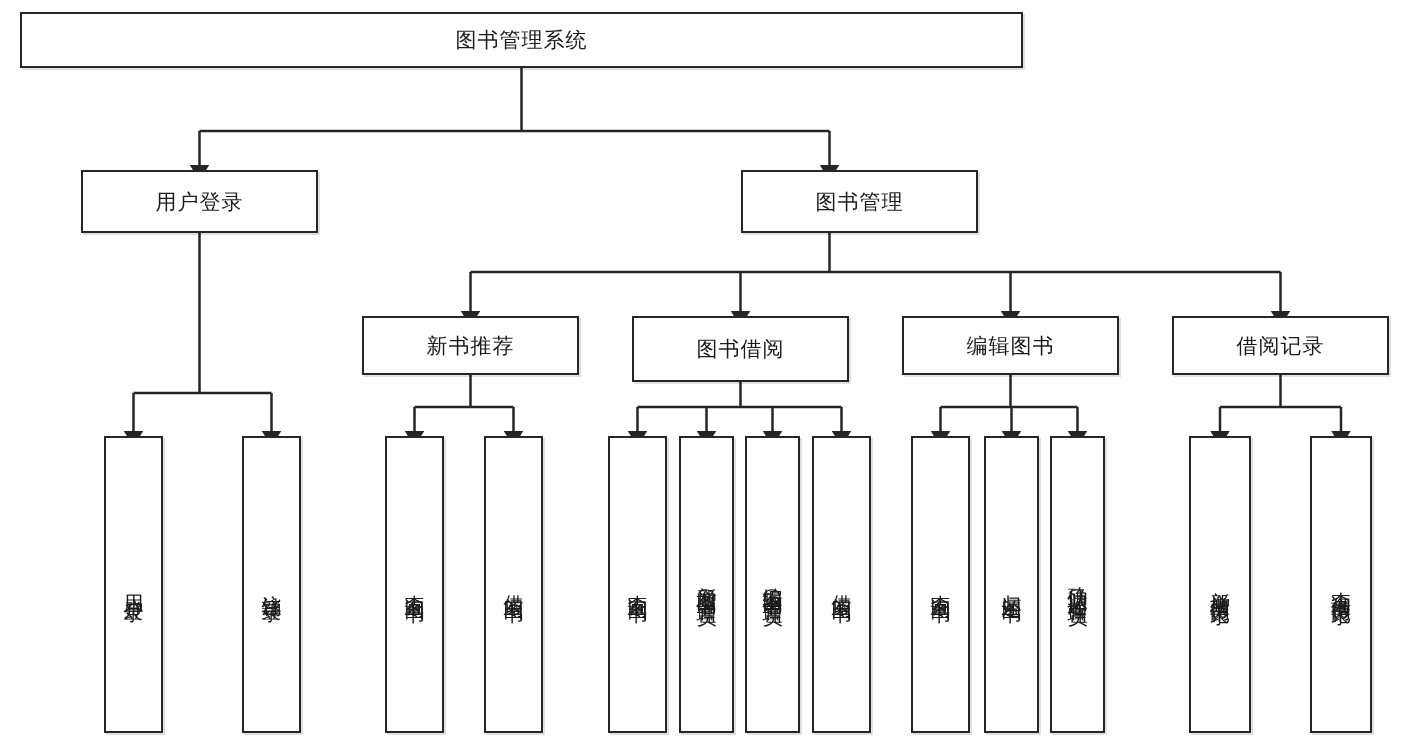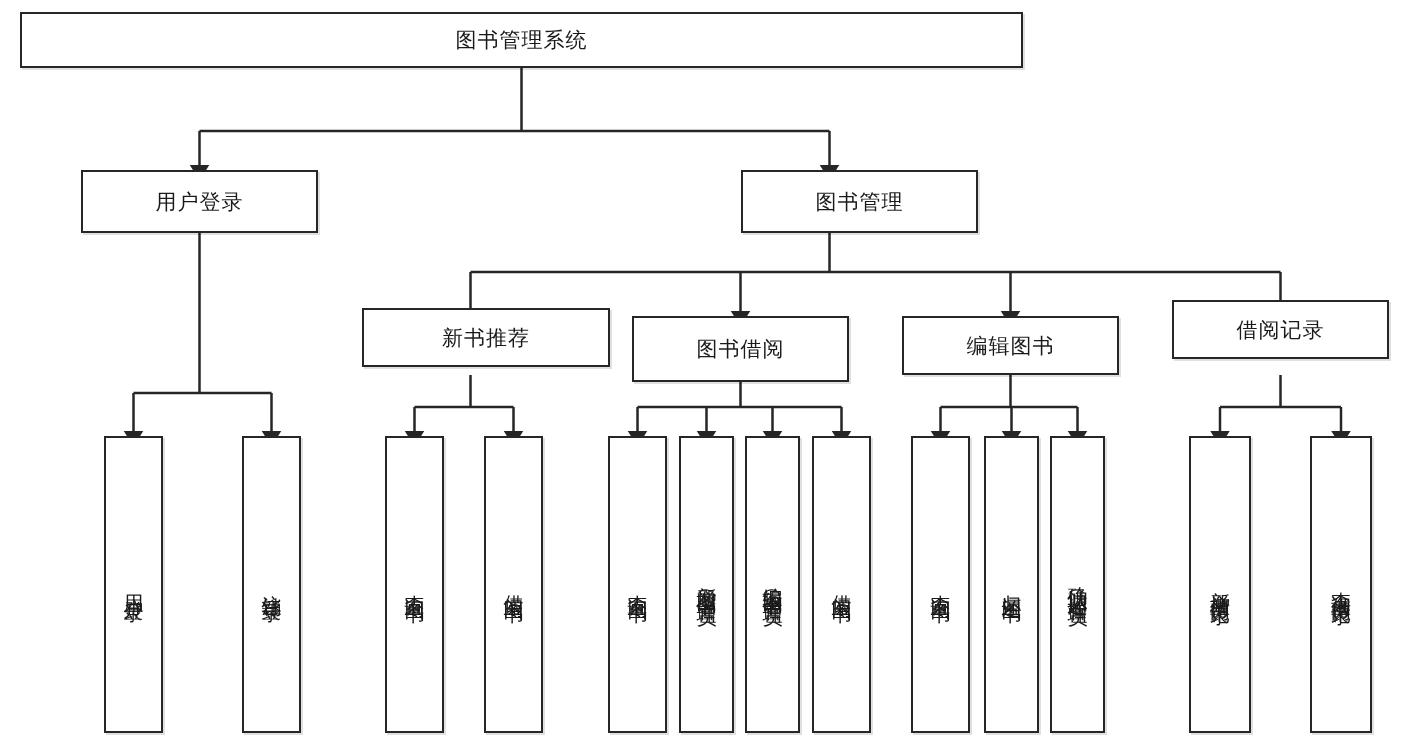"新书推荐" div.node { top: 308px -> 316px; width: 248px -> 217px }
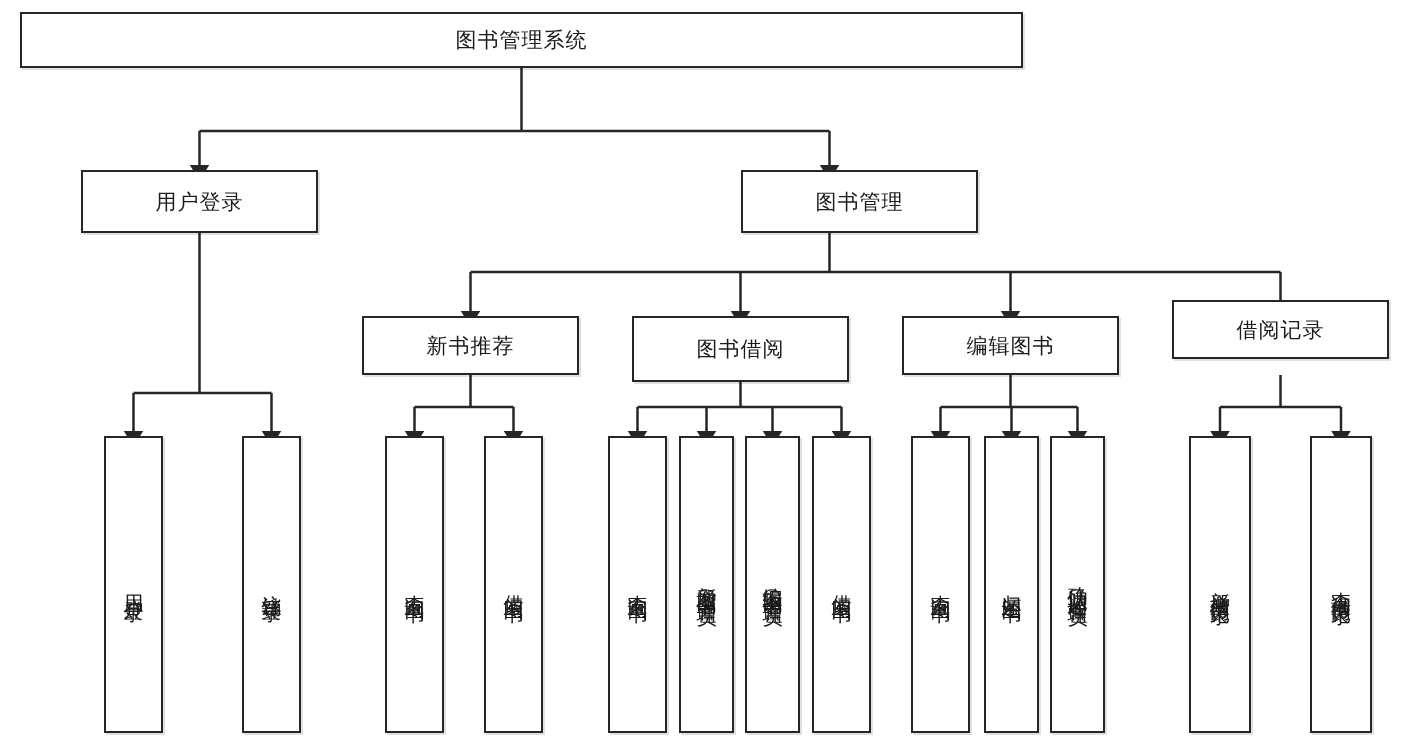"借阅记录" div.node { top: 300px -> 316px }
